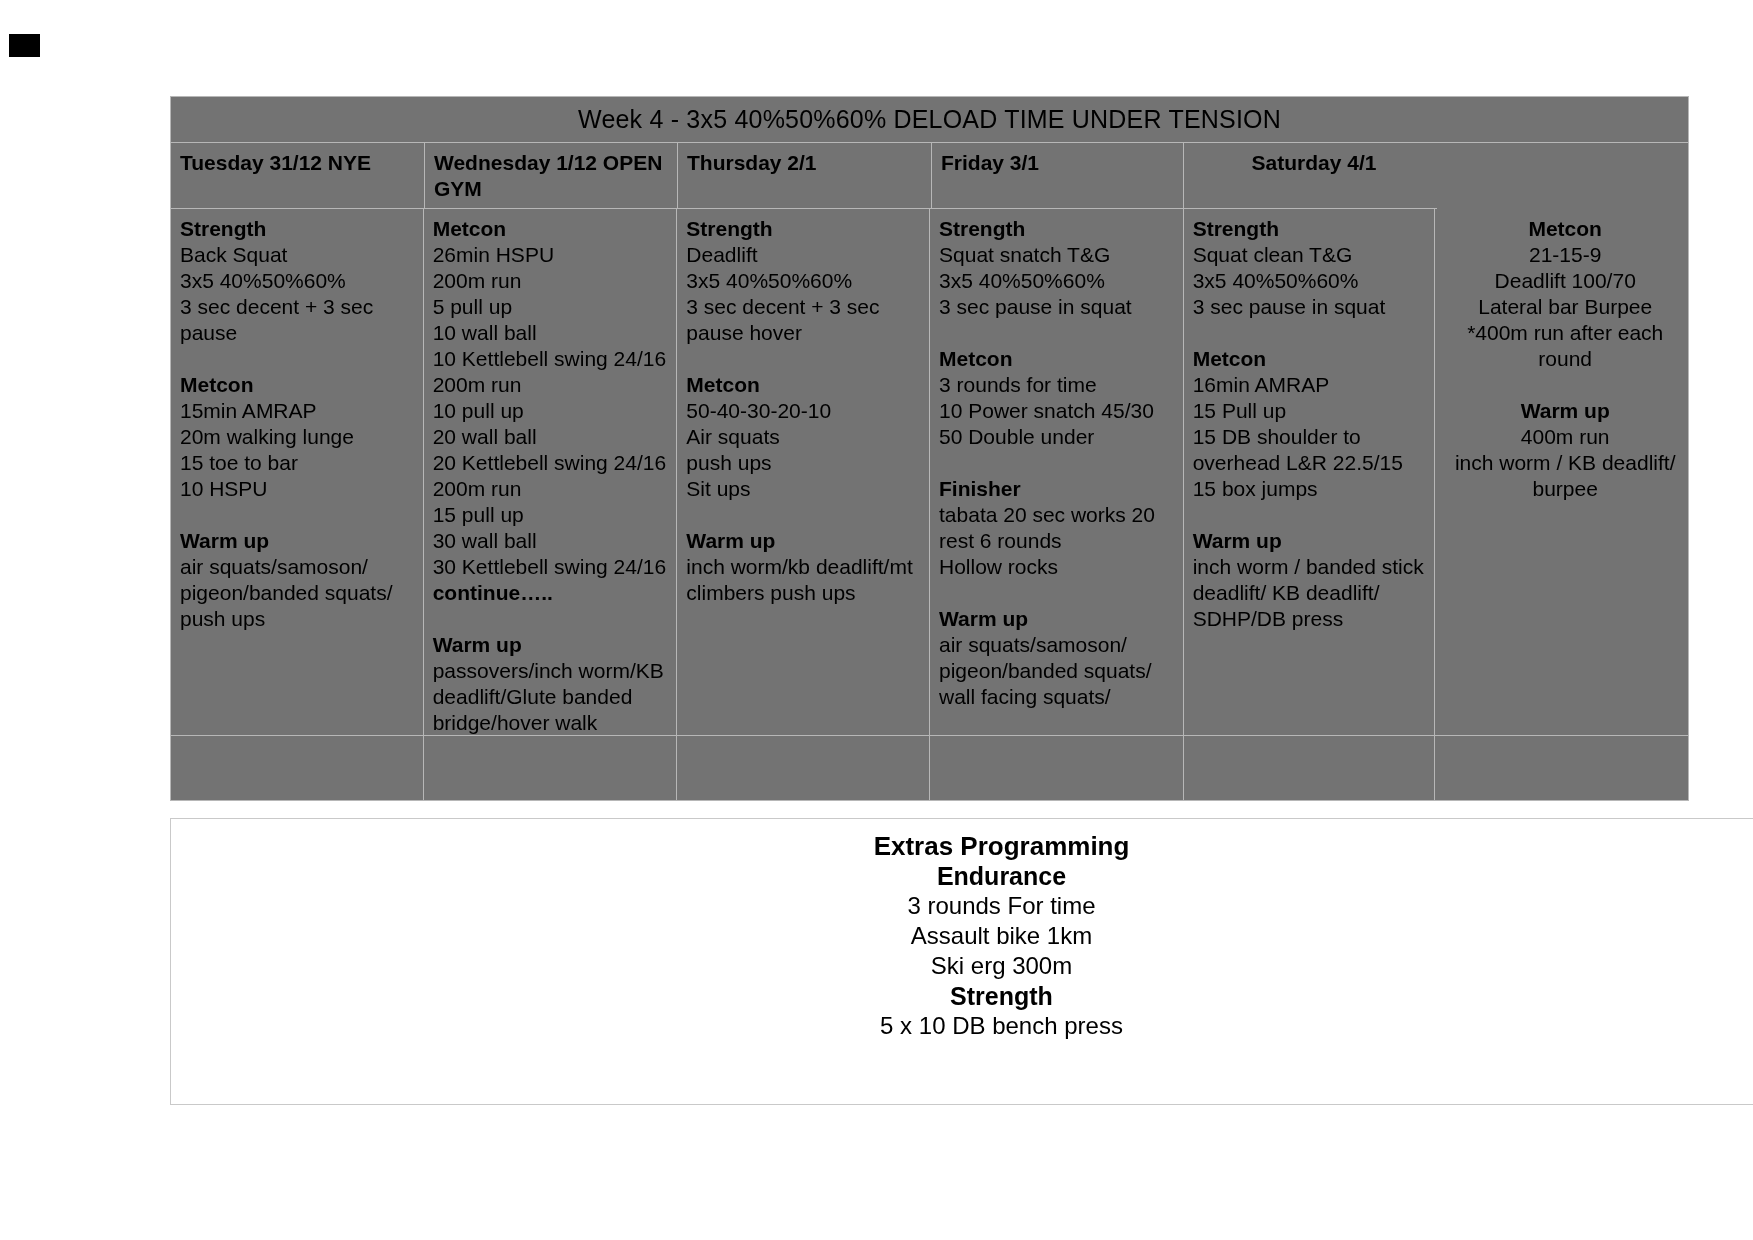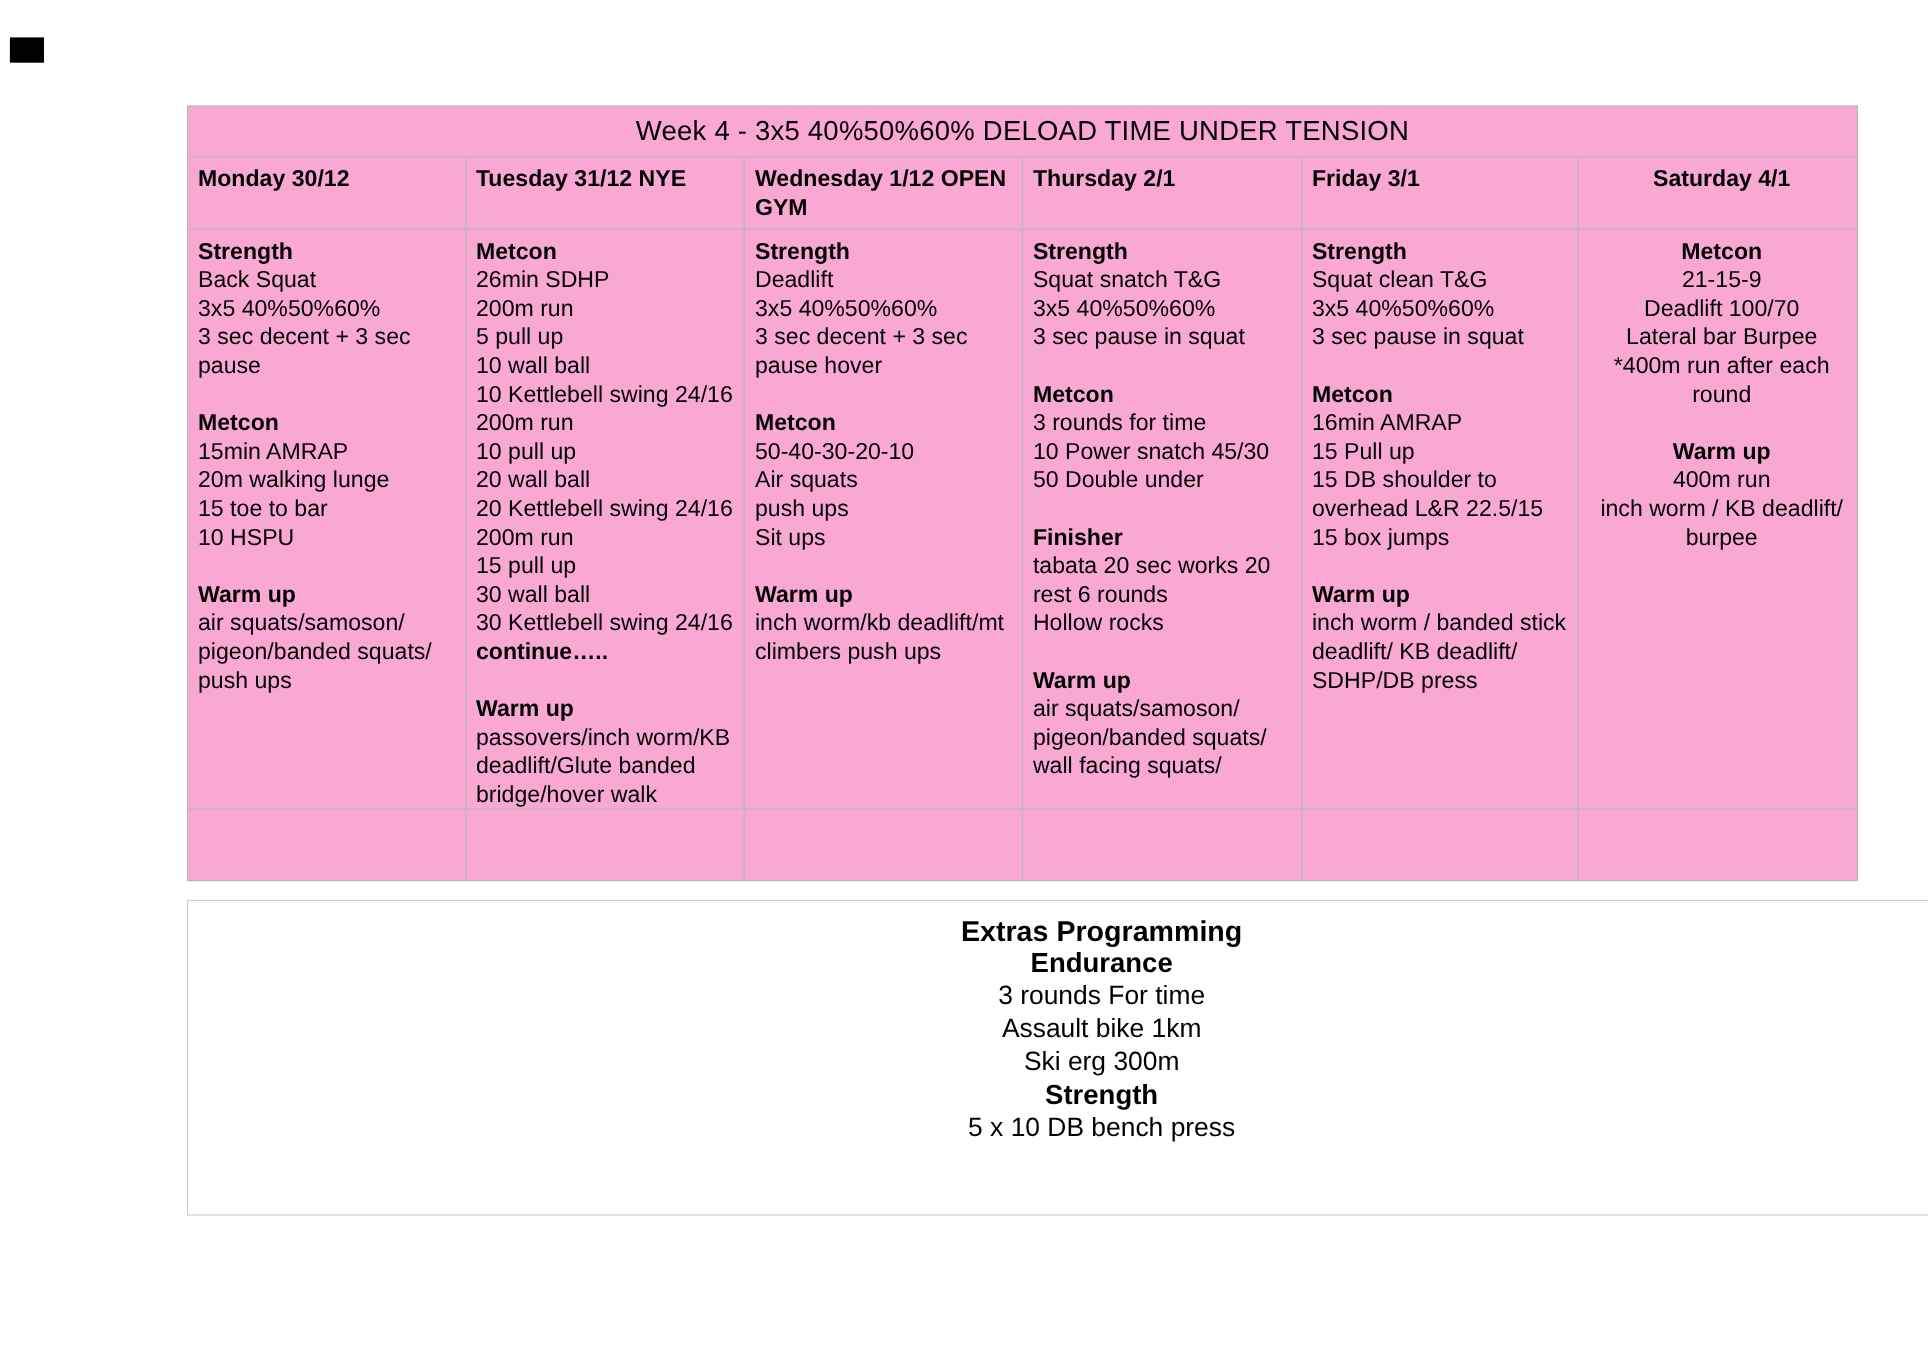"Week 4 - 3x5 40%50%60%" .week-table { background: #f9a8d4 -> #737373 }
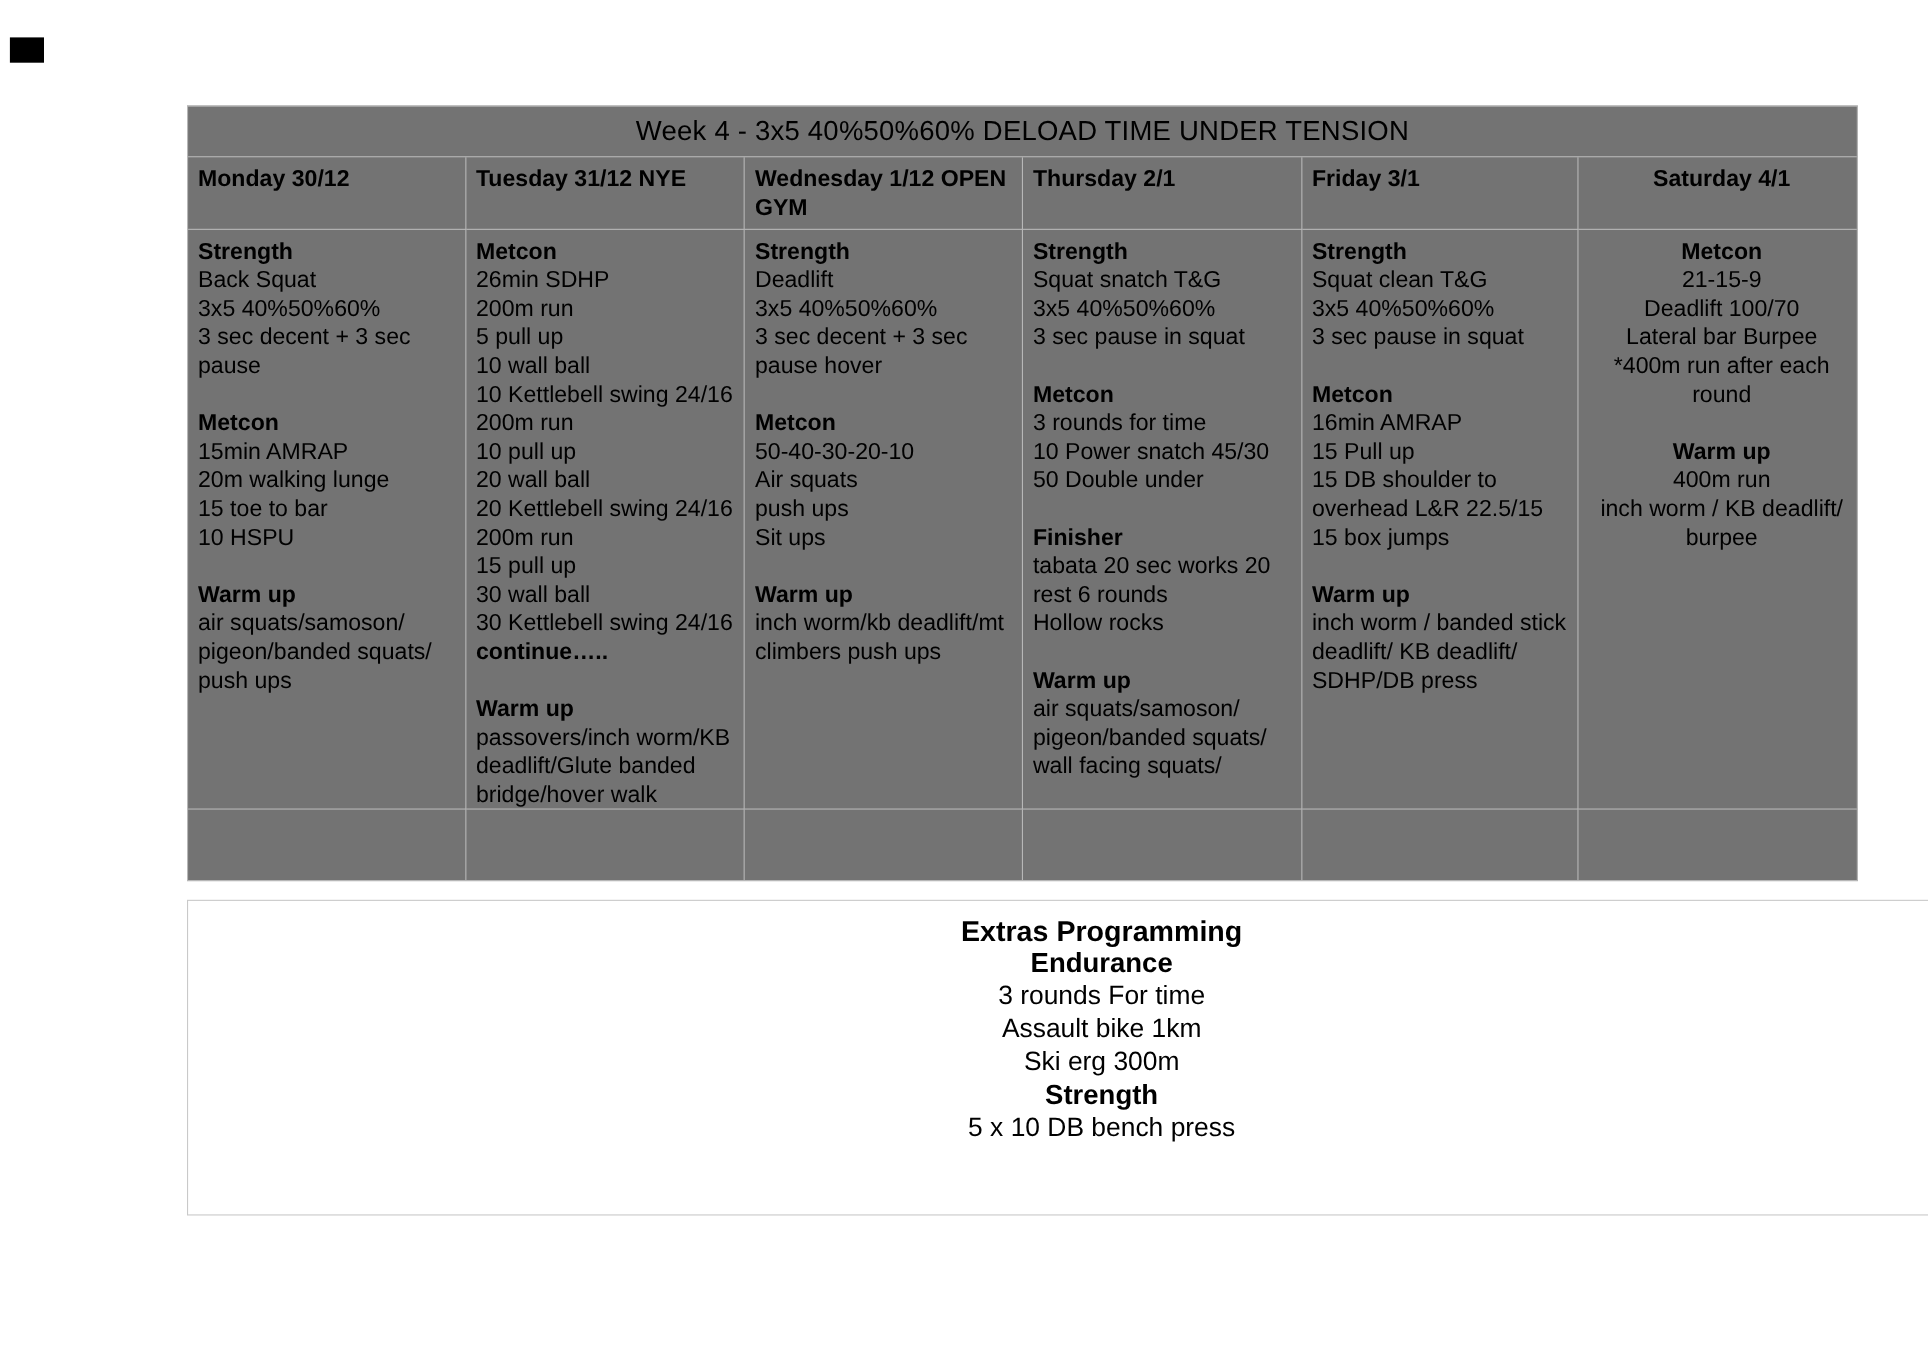"Monday 30/12" div.cell { html: <div>Monday 30/12</div> -> none }
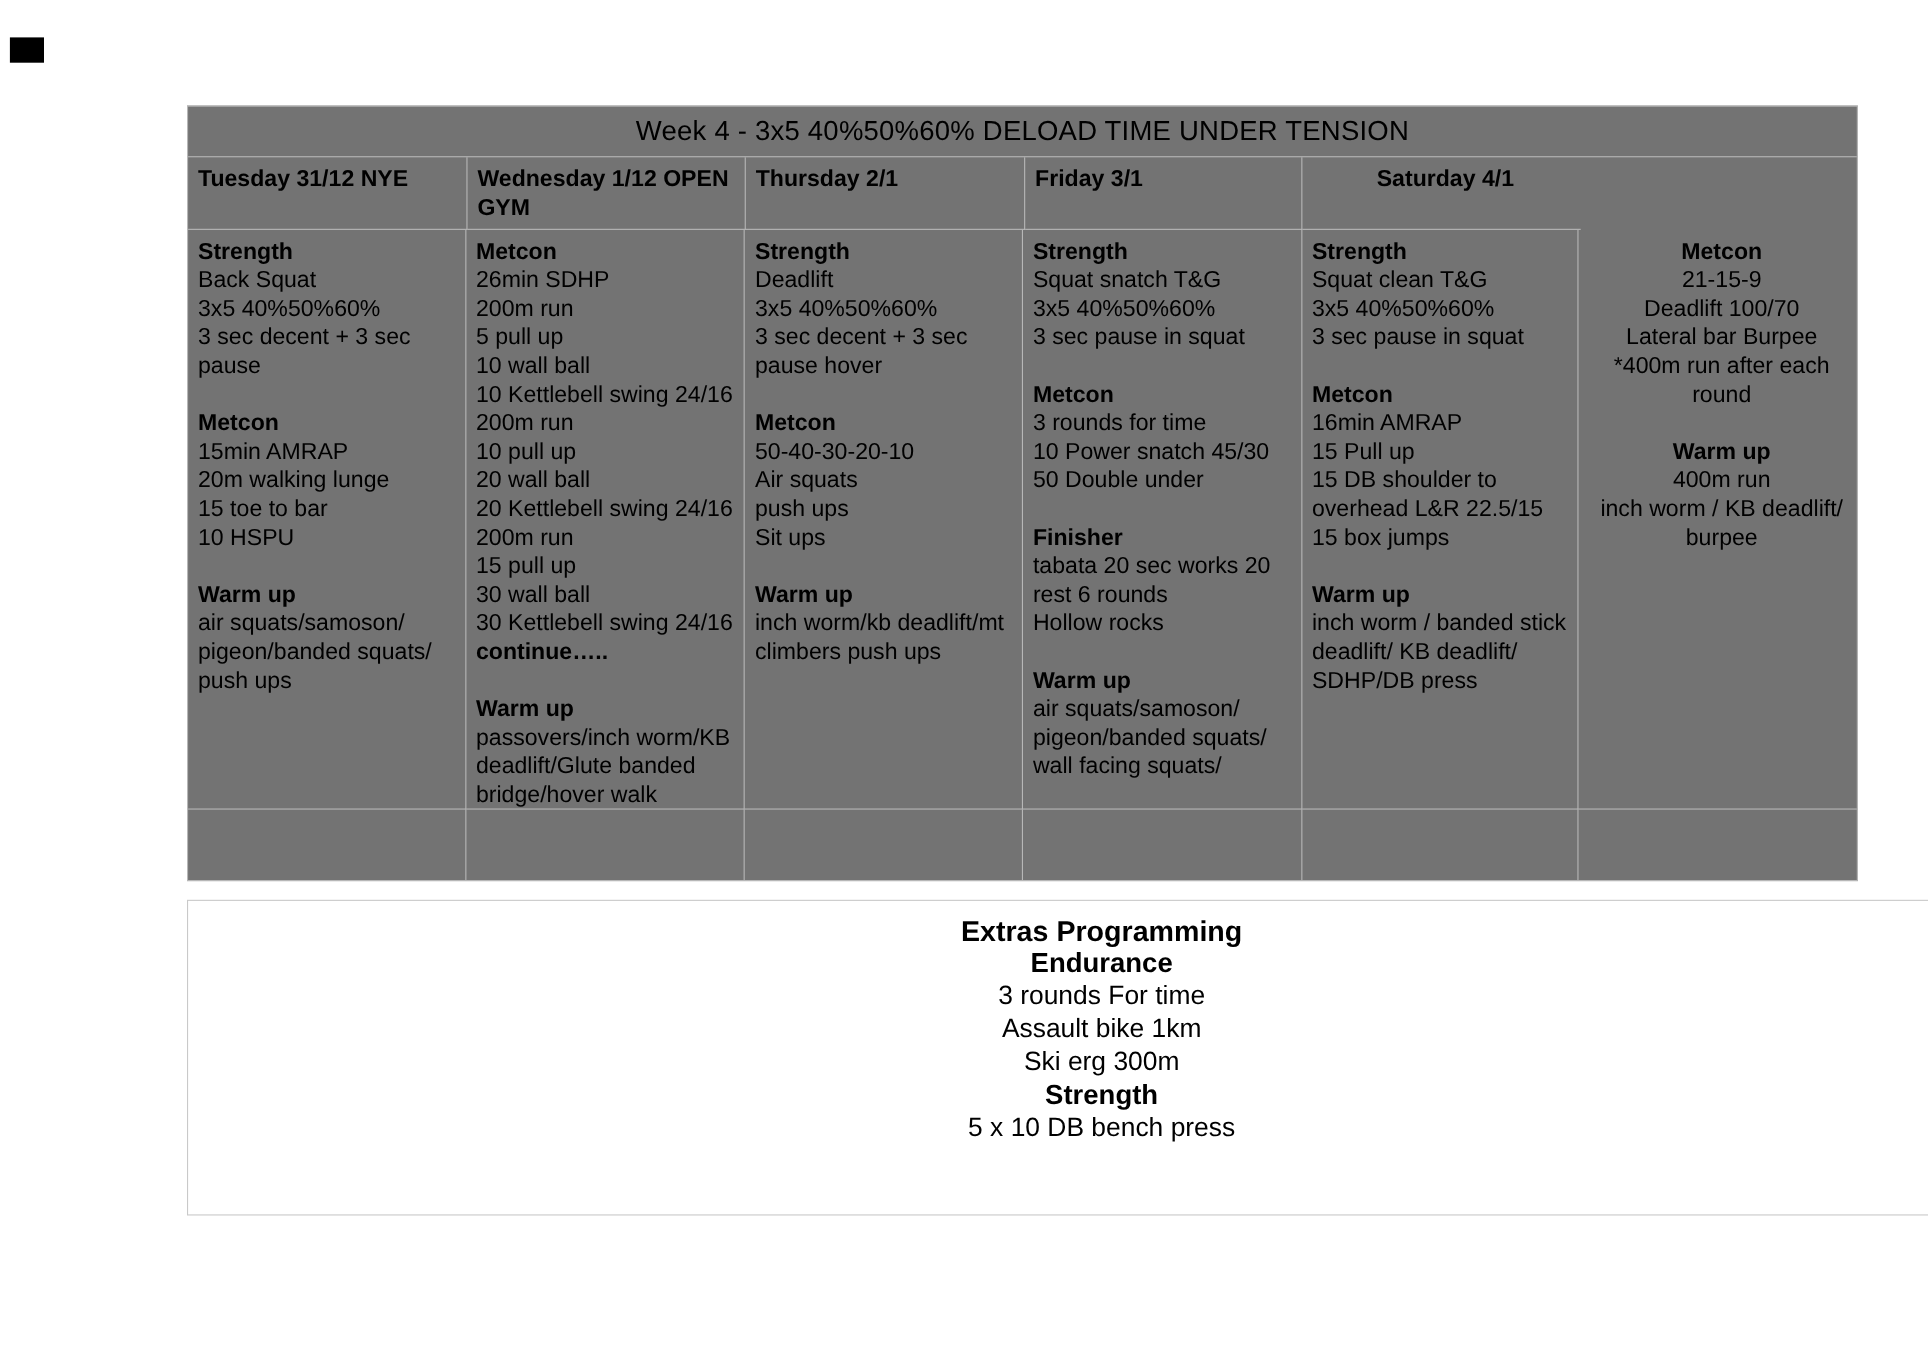"26min SDHP" div.line { text: SDHP -> HSPU }
